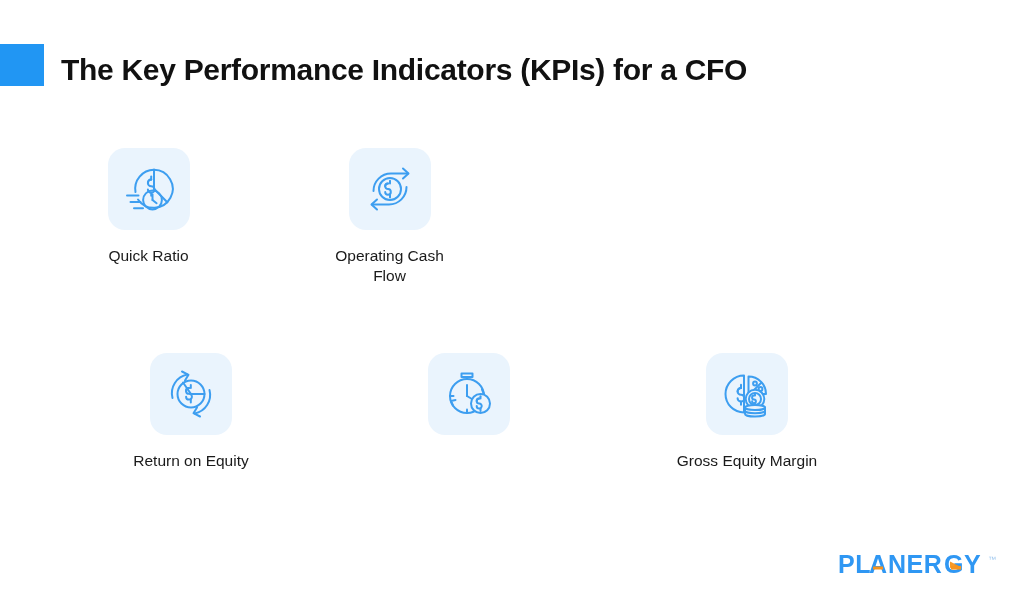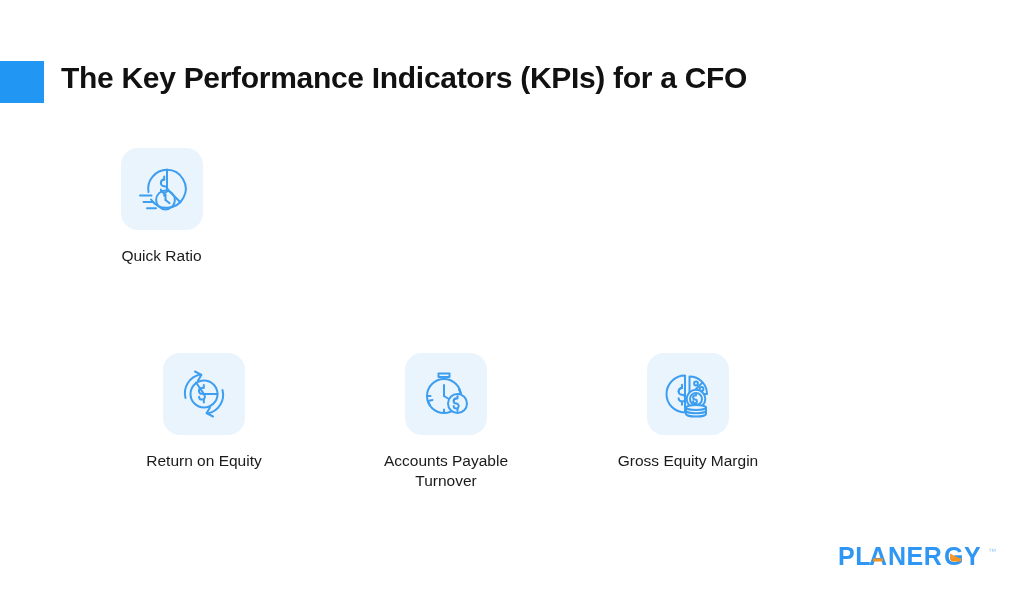"The Key Performance Indicators (KPIs)" .header { align-items: flex-start -> flex-end; margin-top: 17px -> none }
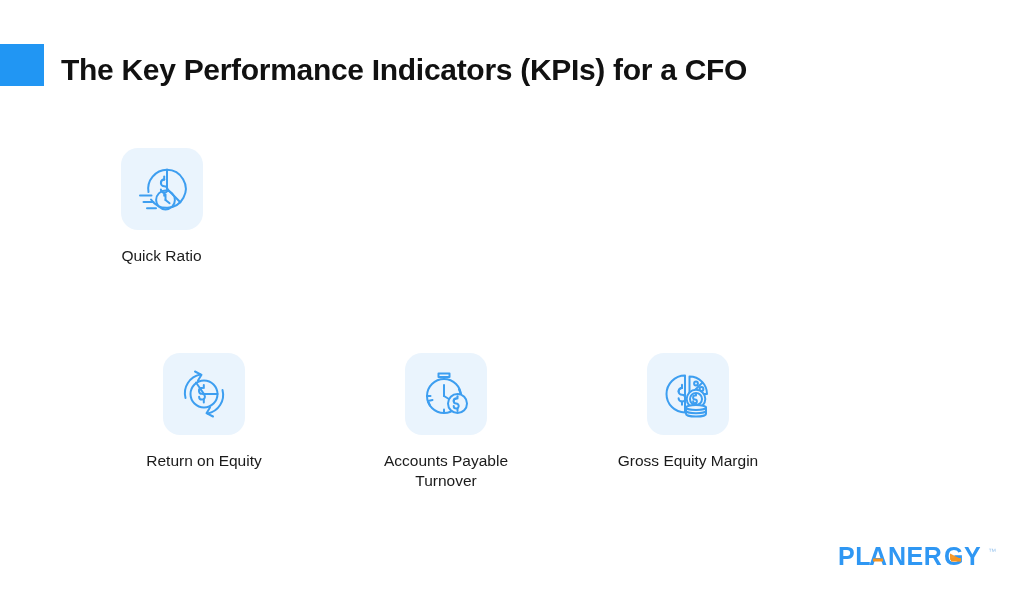"Quick Ratio" .row { gap: none -> 36px; left: 13px -> 0 }
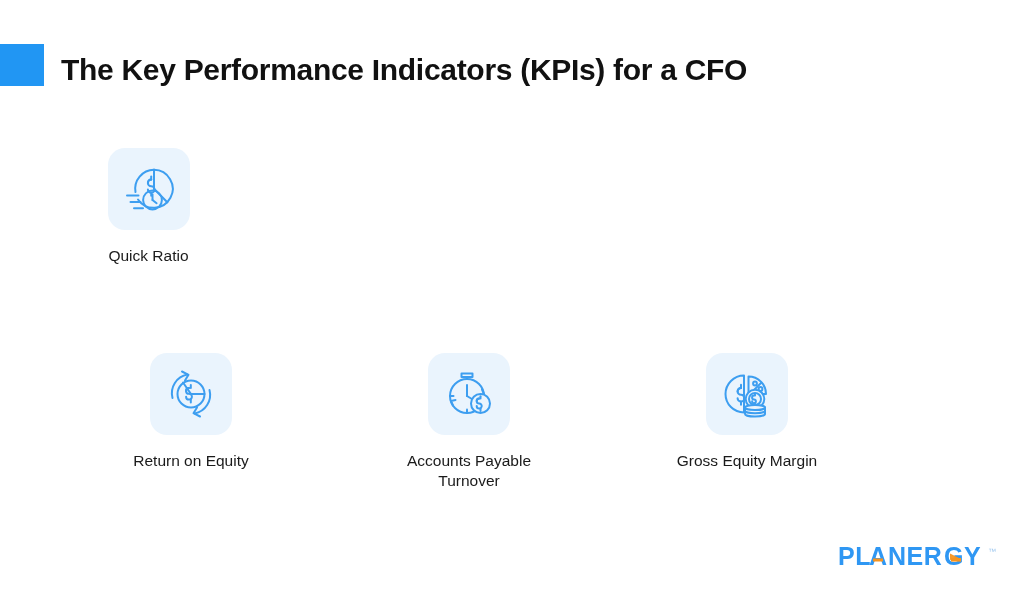"Operating Cash Flow" div.kpi-item { html: none -> <div> <div> <svg> <circle></circle> <path></path> <path></path> <line></line> <line></line> <path></path> <polyline></polyline> <path></path> <polyline></polyline> </svg> </div> <div>Operating Cash Flow</div> </div> }
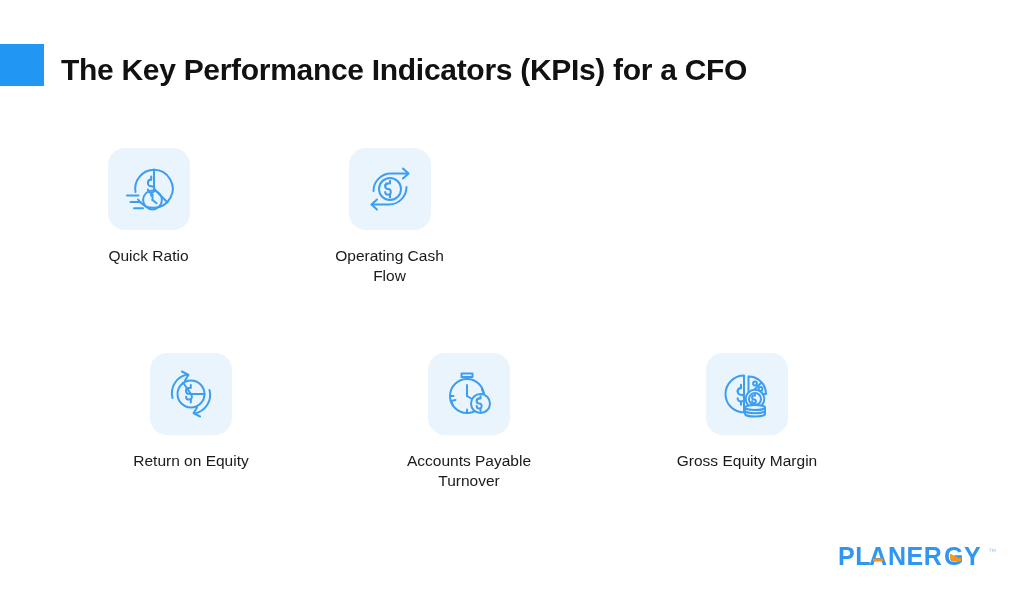"Accounts Payable Turnover" div.kpi-label { html: <div>Accounts Payable Turnover</div> -> none }
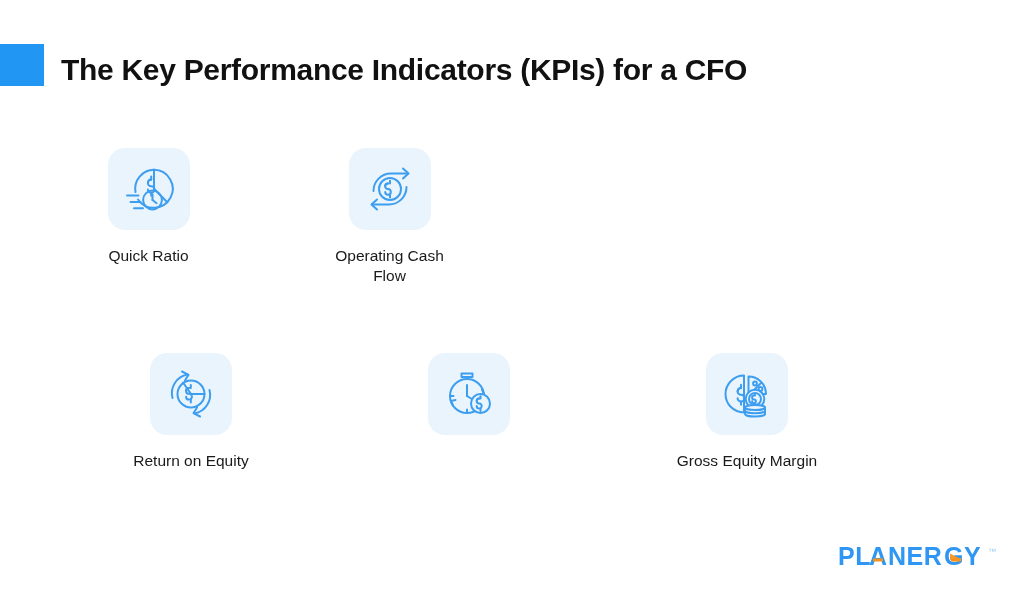"PL" .logo { bottom: 44px -> 36px }
